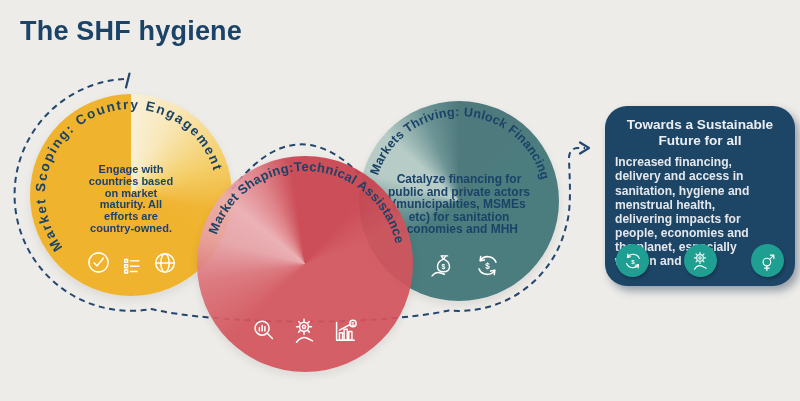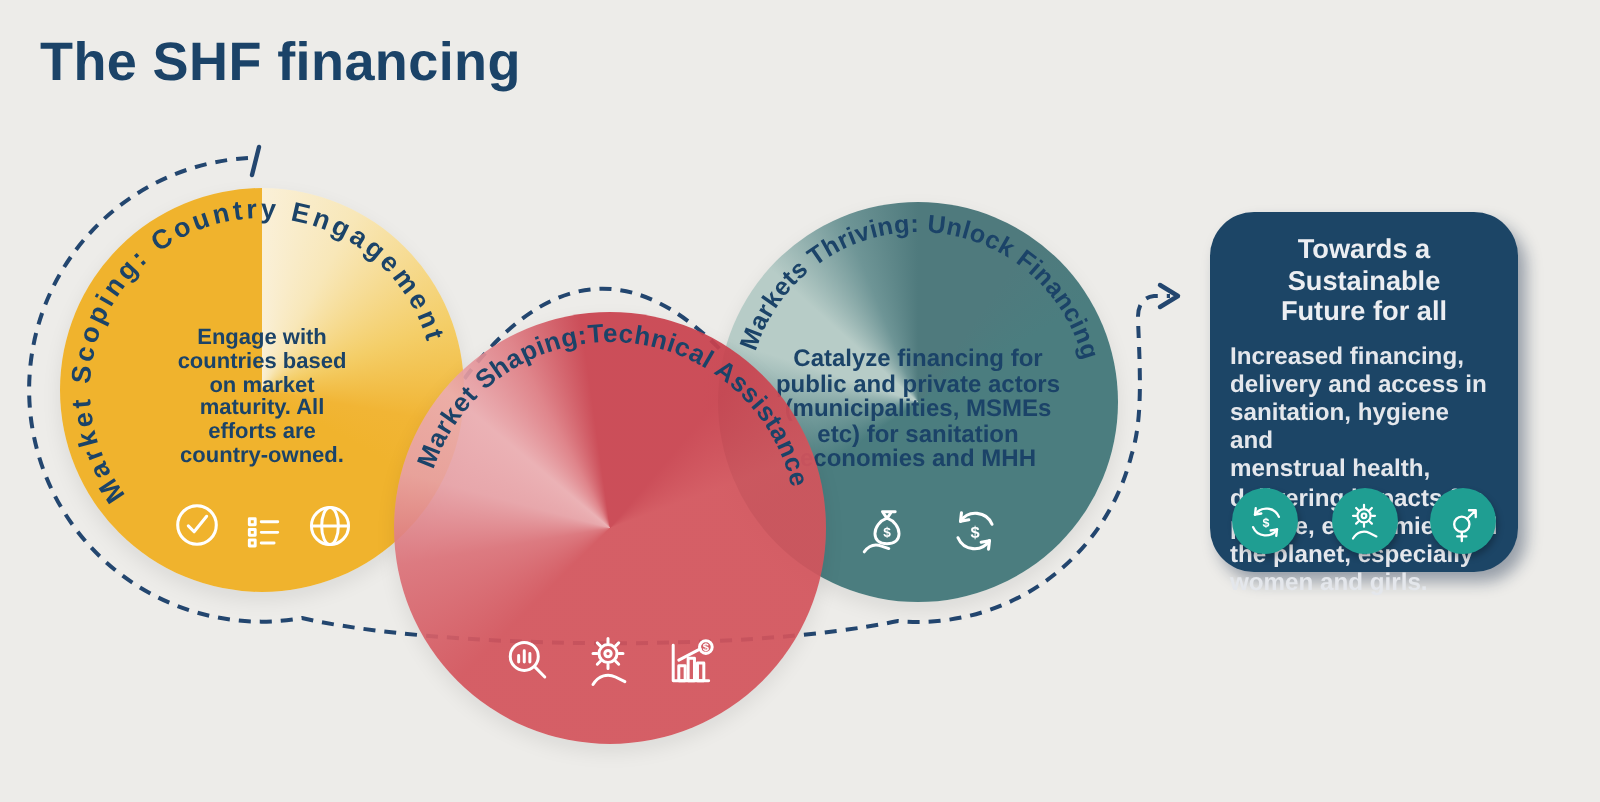"The SHF financing" h1.title { text: financing -> hygiene }
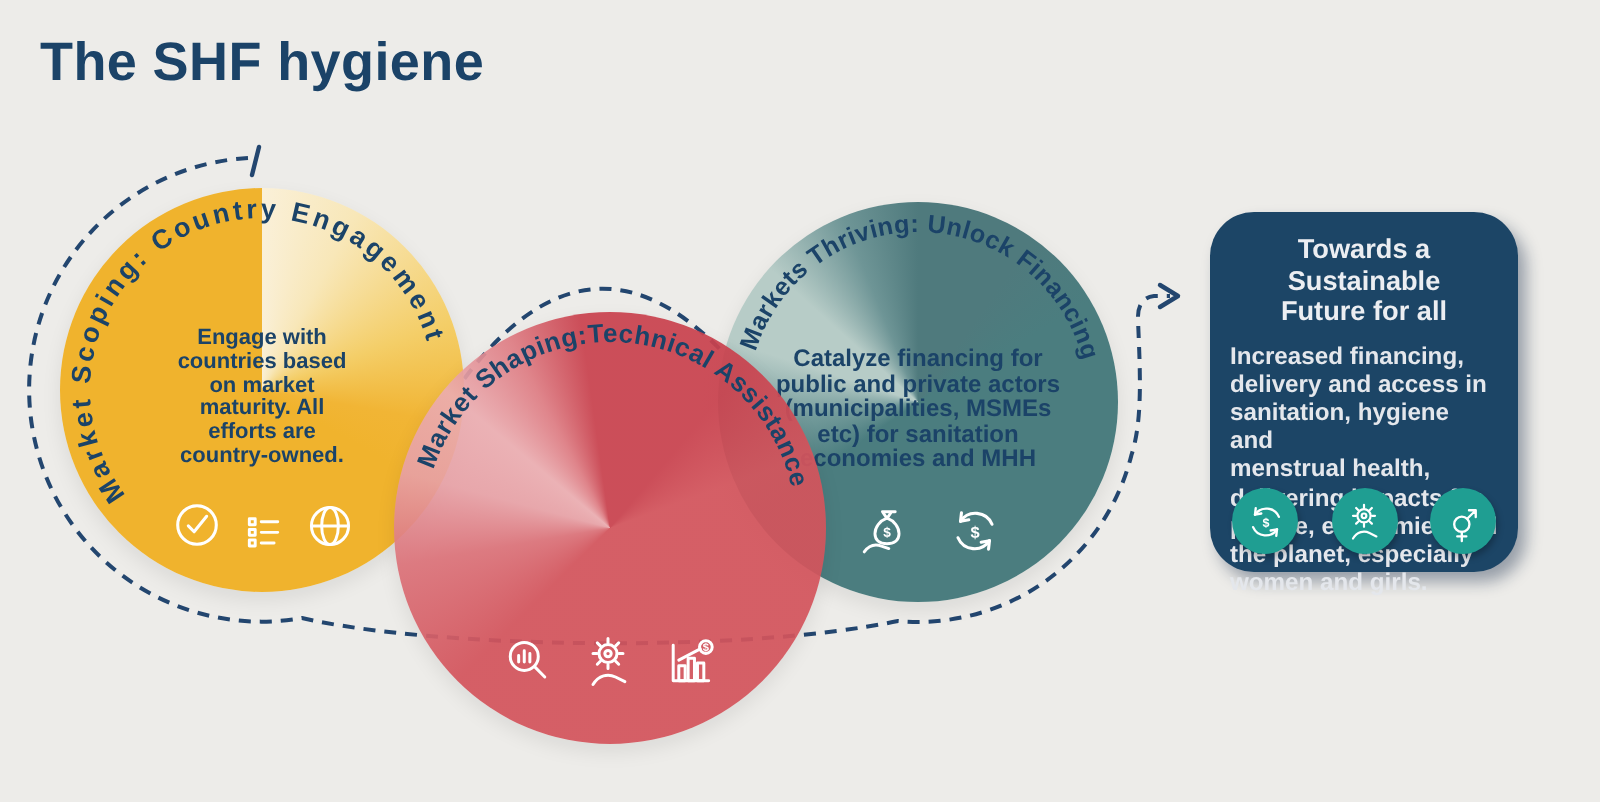"Towards a Sustainable" .outcome { width: 154px -> 190px }
